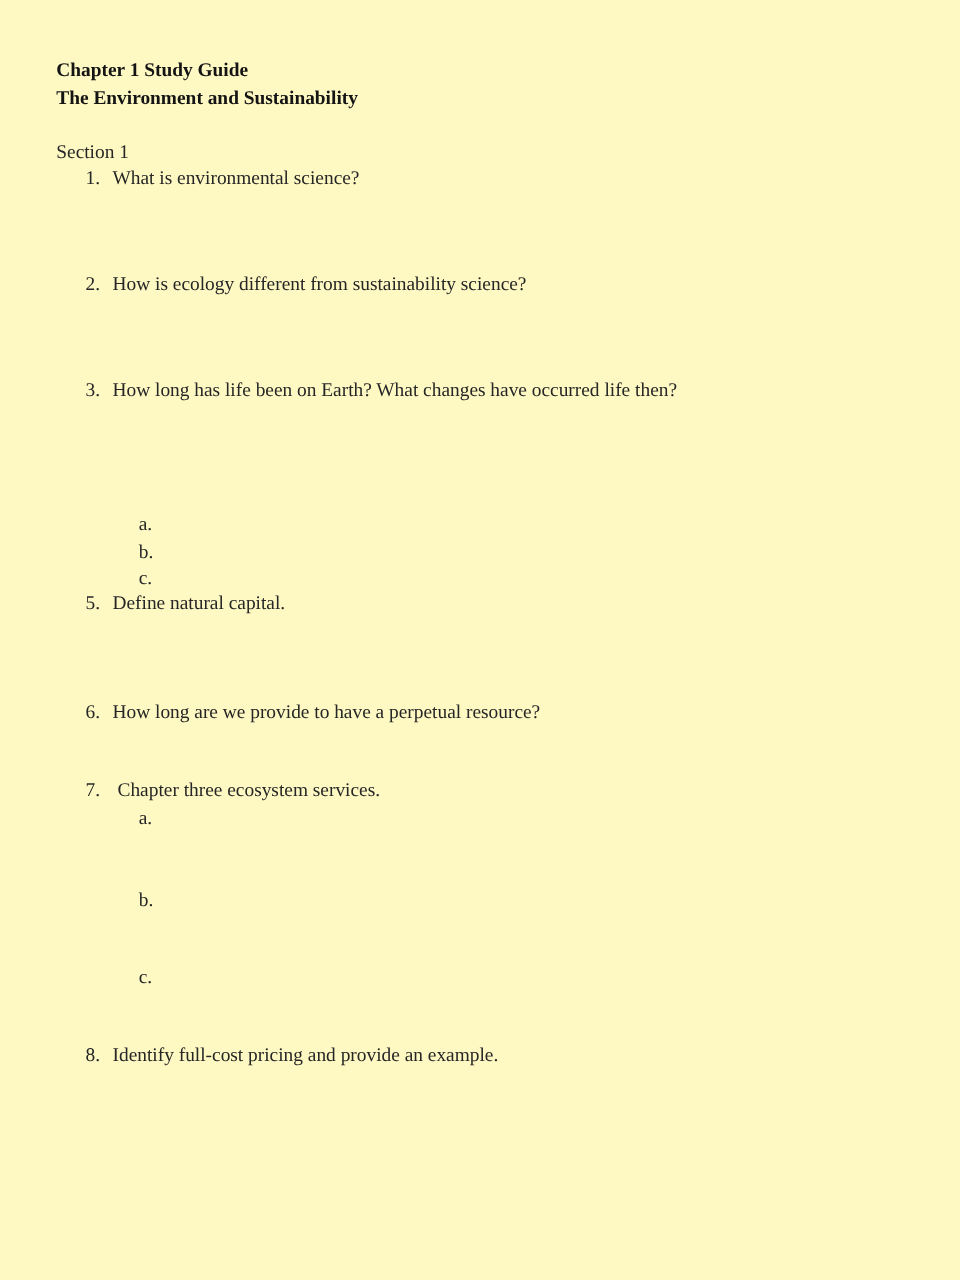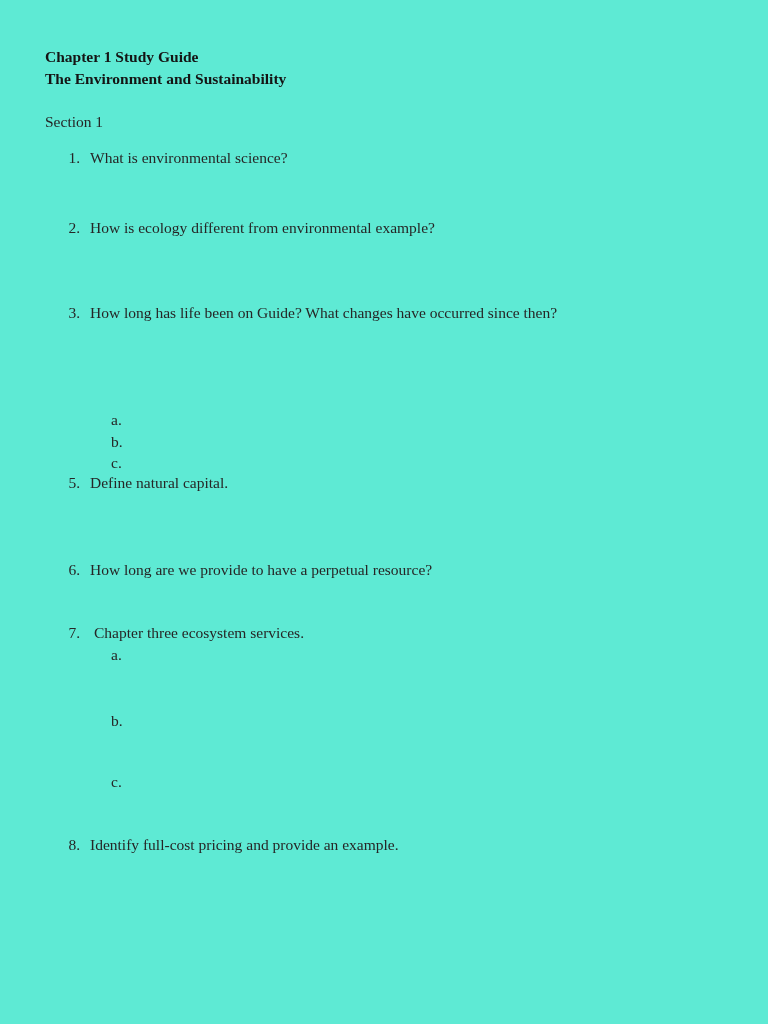"Chapter 1 Study Guide" .page { background: #5eead4 -> #fef9c3 }
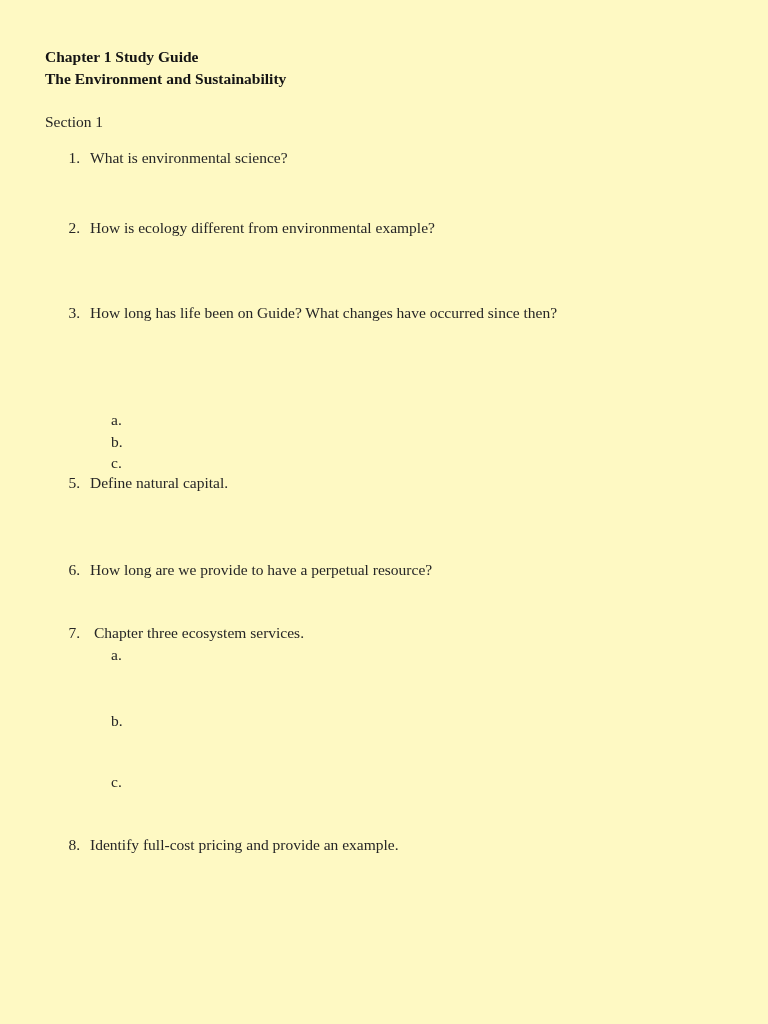"1. What is environmental science?" div.q { top: 148px -> 133px }
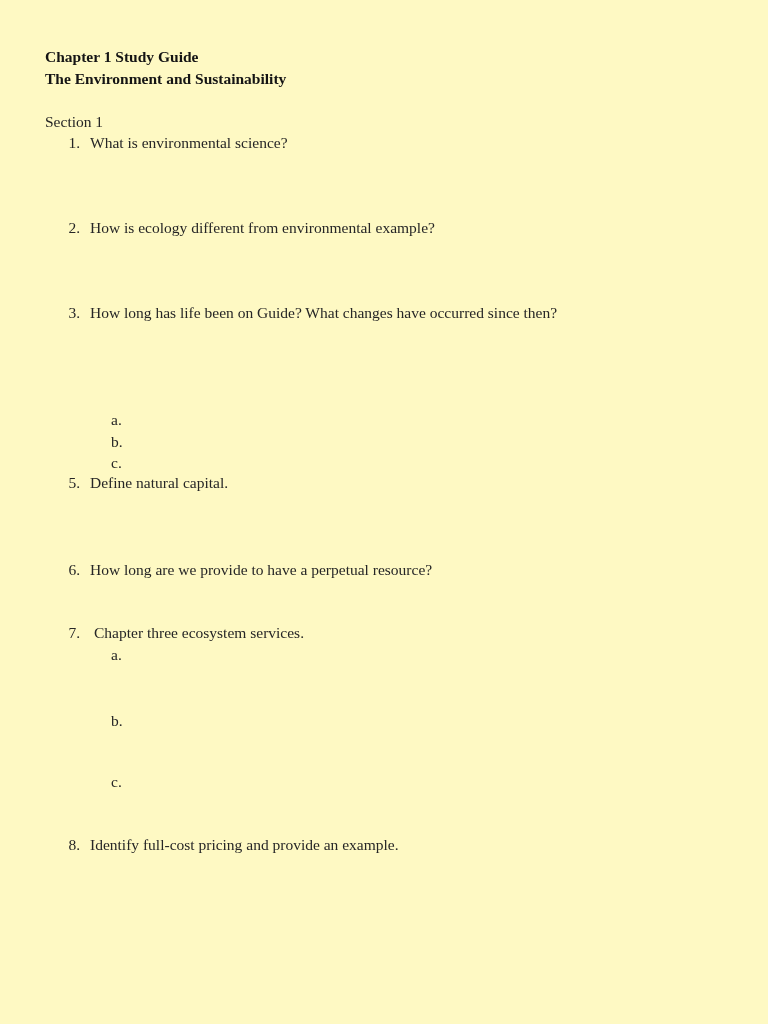"How is ecology different from" span.qt { text: environmental example -> sustainability science }
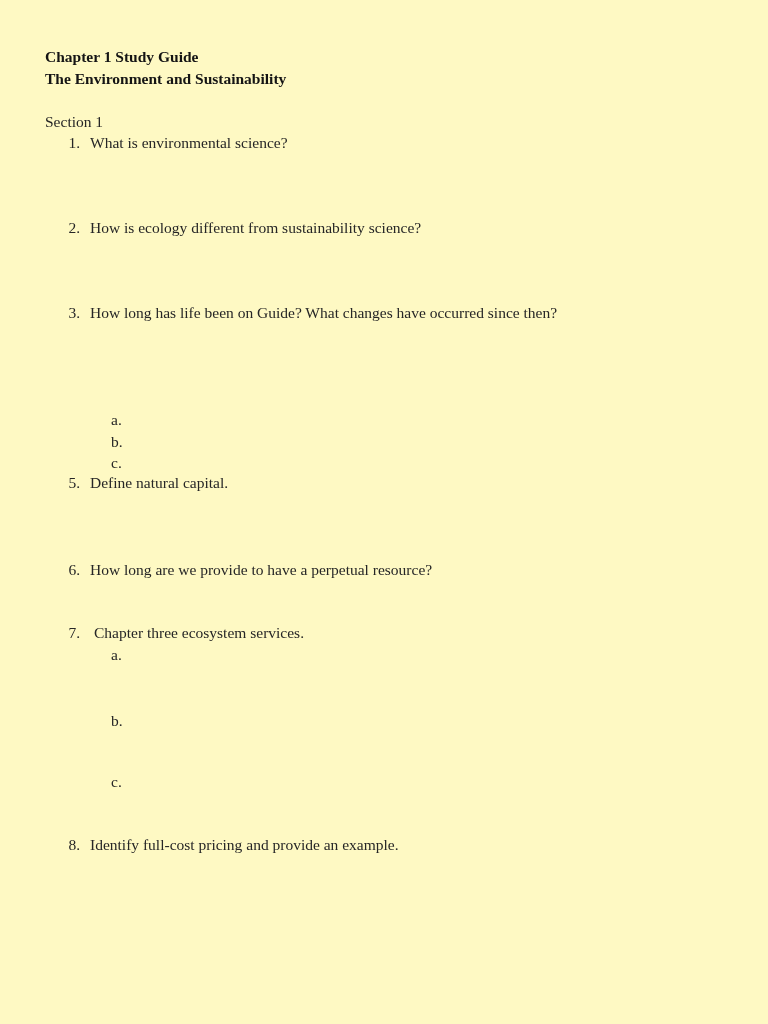"How long has life been" span.qt { text: Guide? What changes have occurred since -> Earth? What changes have occurred life }
